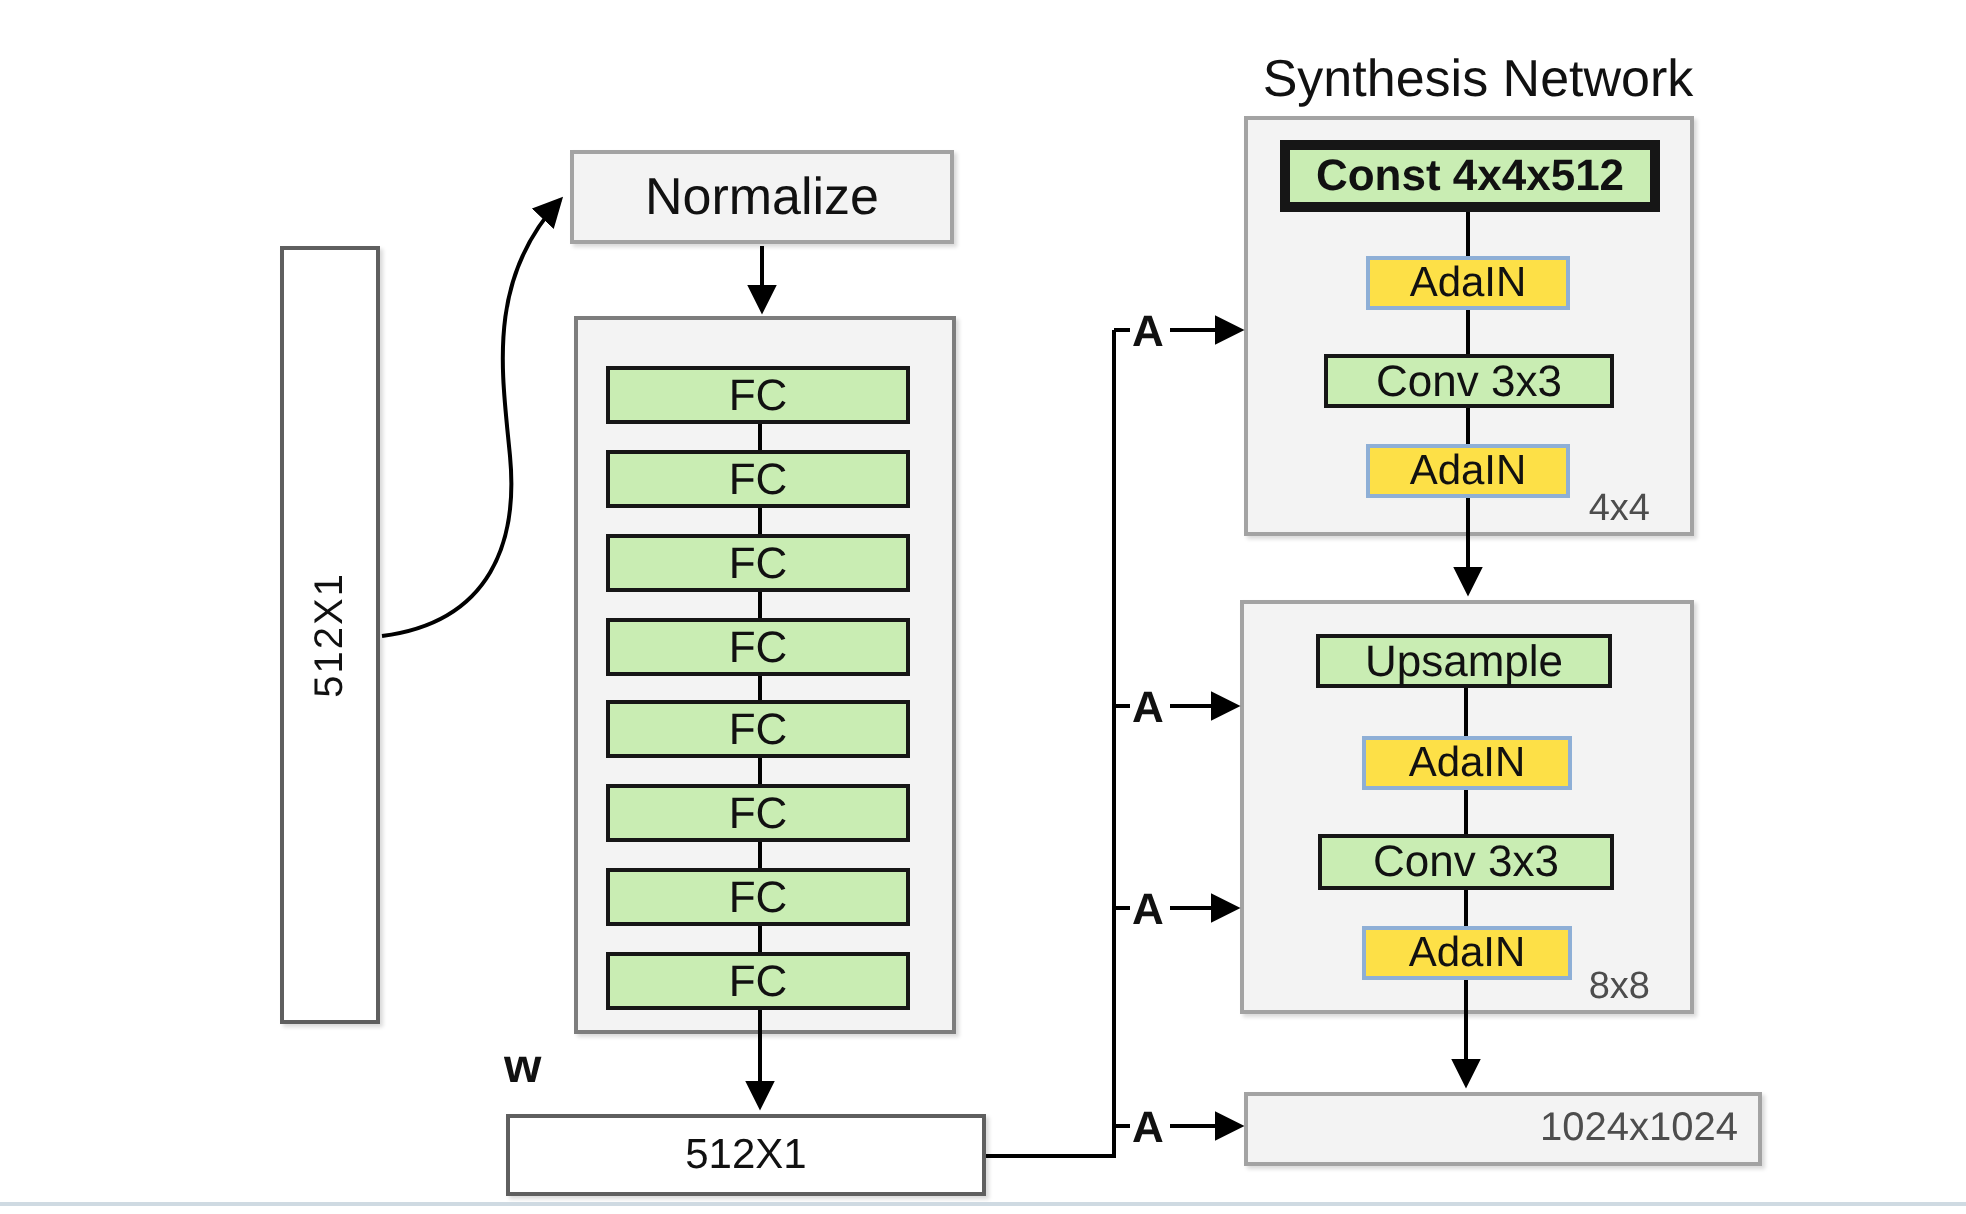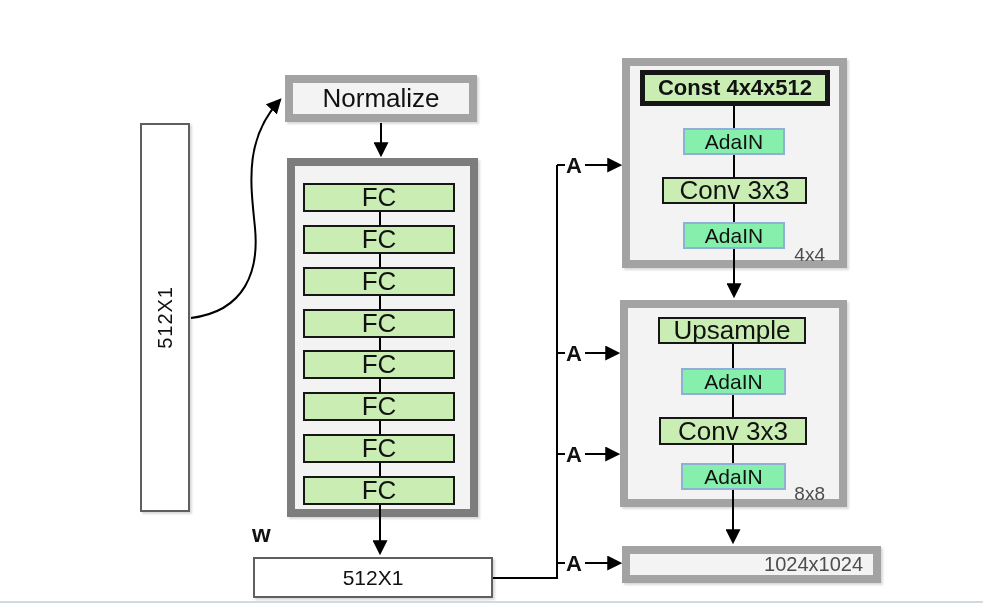"Synthesis Network" div.abs { html: none -> <div>Synthesis Network</div> }
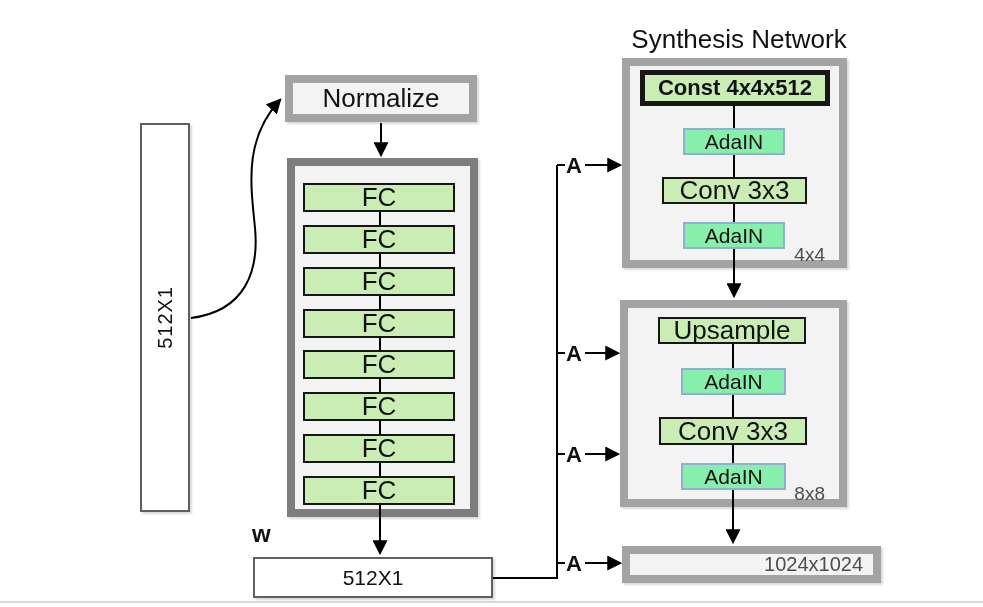"Normalize" .container-box { border: 8px solid #a3a3a3 -> 2px solid #a3a3a3 }
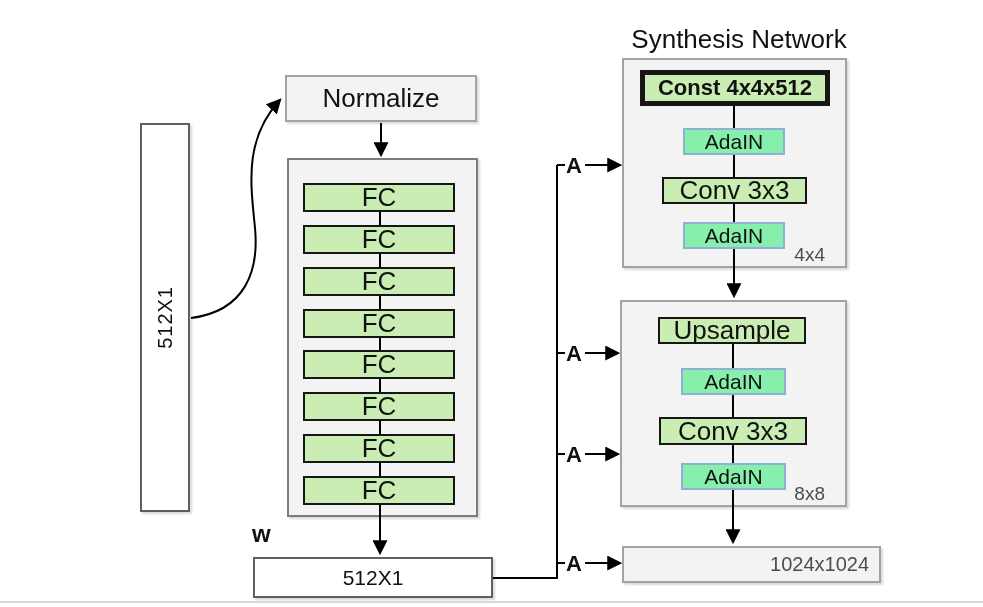"AdaIN" .blue-box { background: #86efac -> #fde047 }
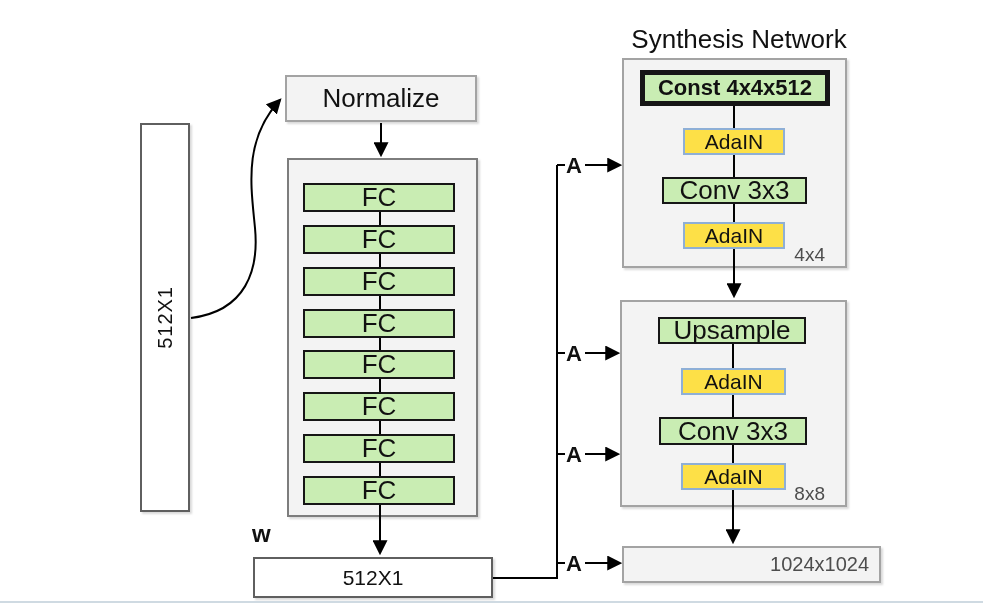"FC" .green-box { font-size: 26px -> 22px }
